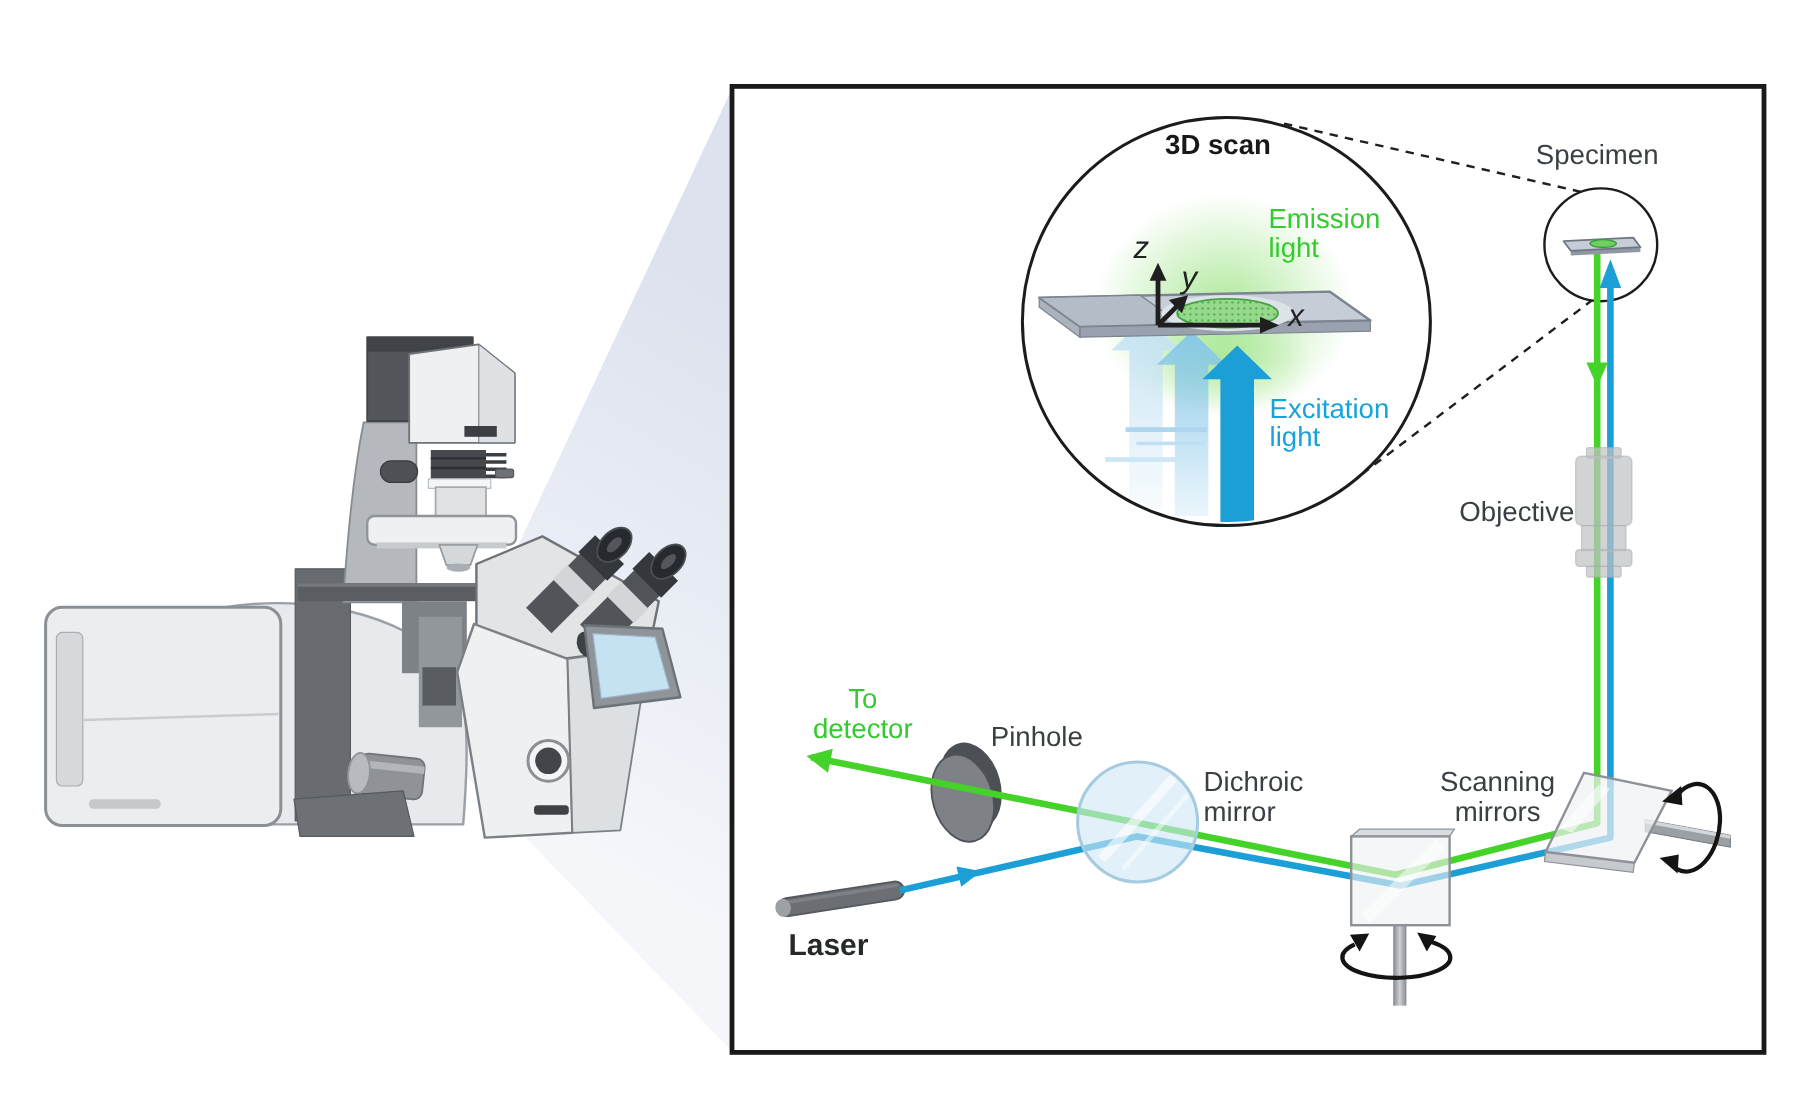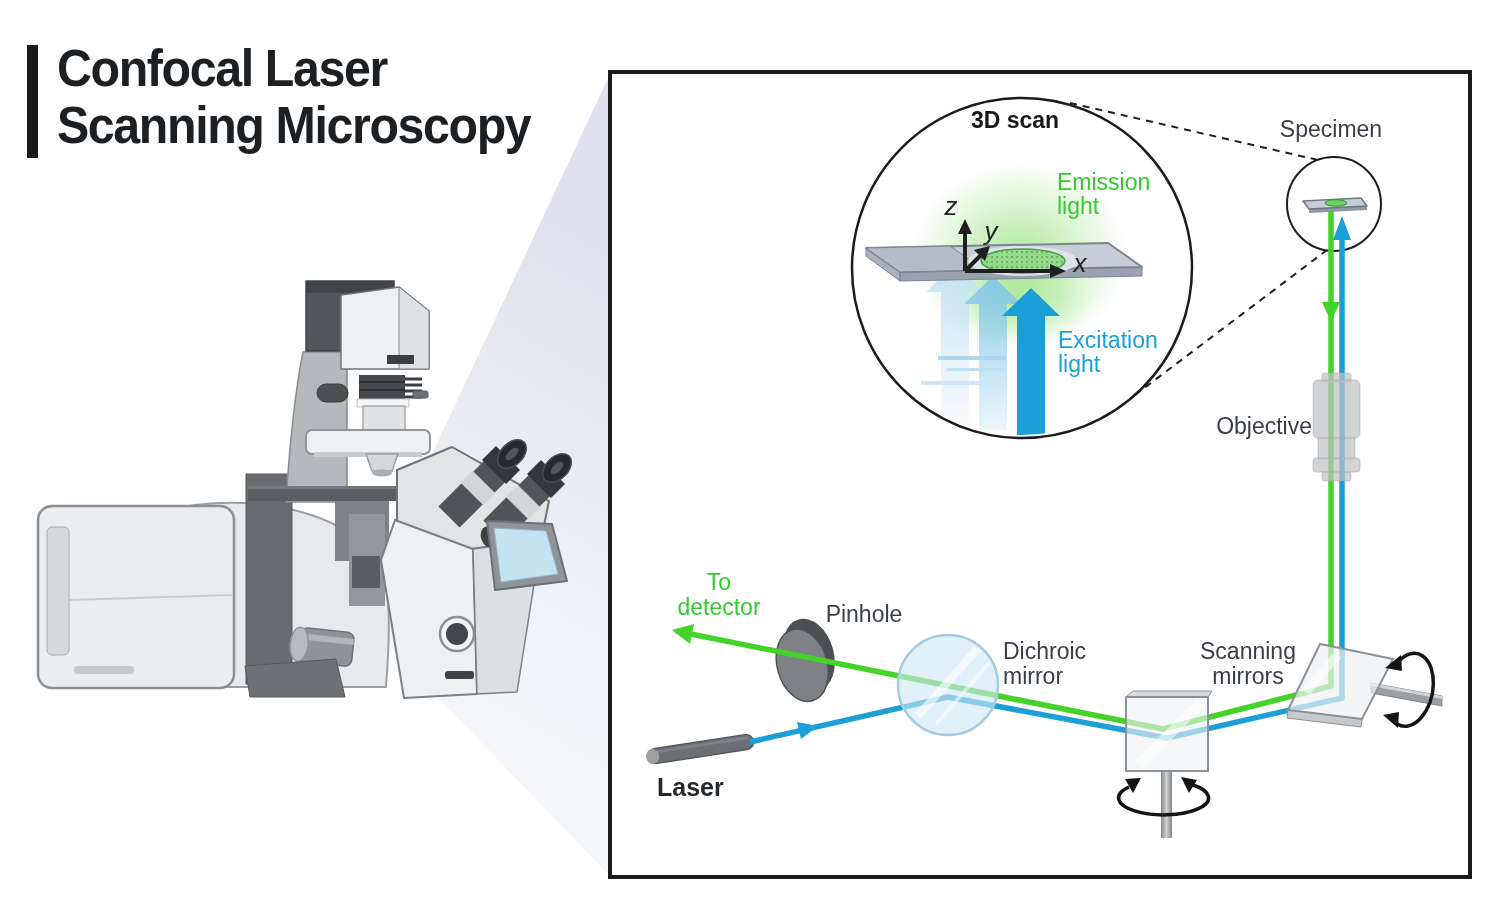"Confocal Laser" div { html: <div> <div></div> <div> <div>Confocal Laser</div> <div>Scanning Microscopy</div> </div> </div> -> none }
